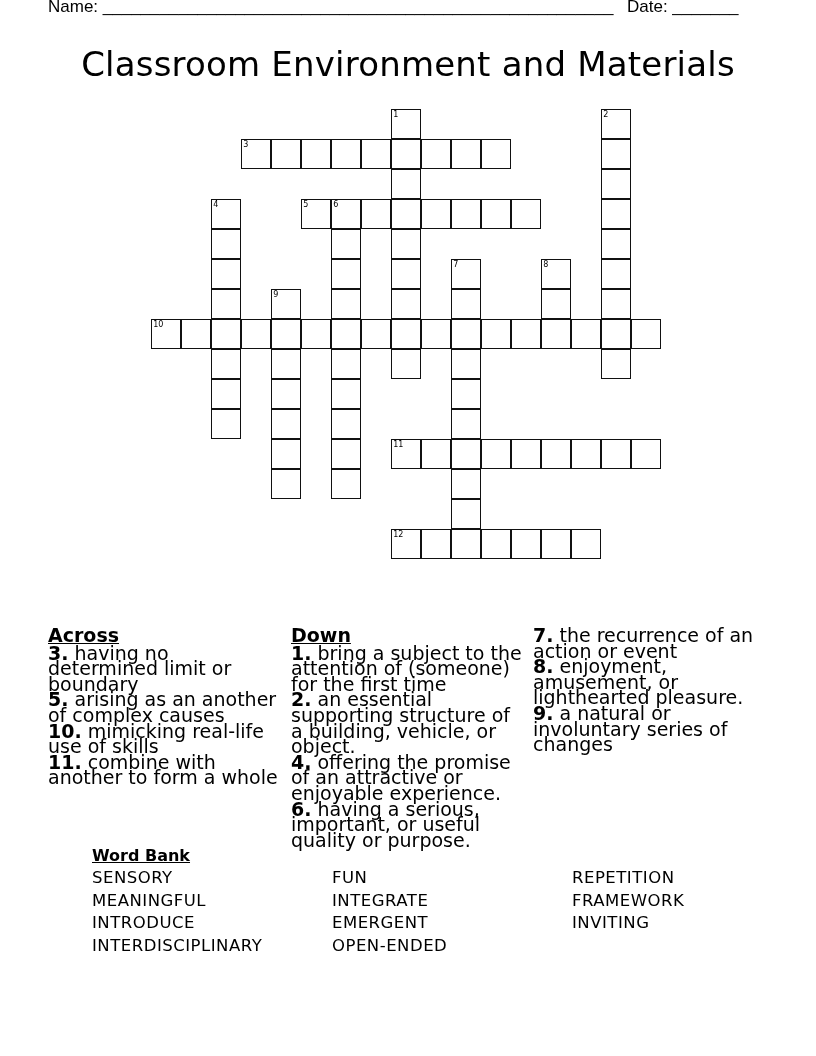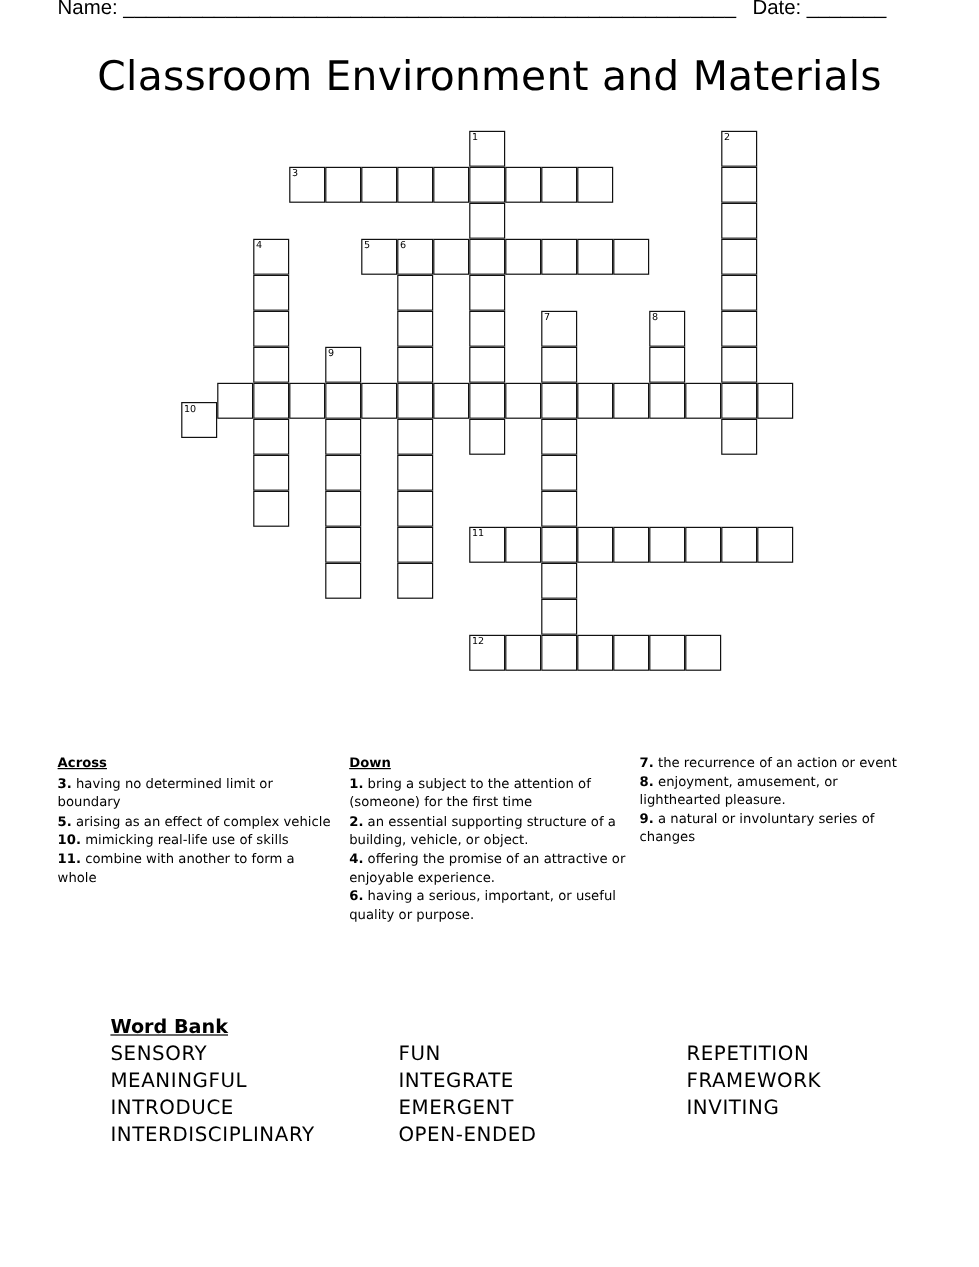"10" div.cell { top: 336px -> 320px }
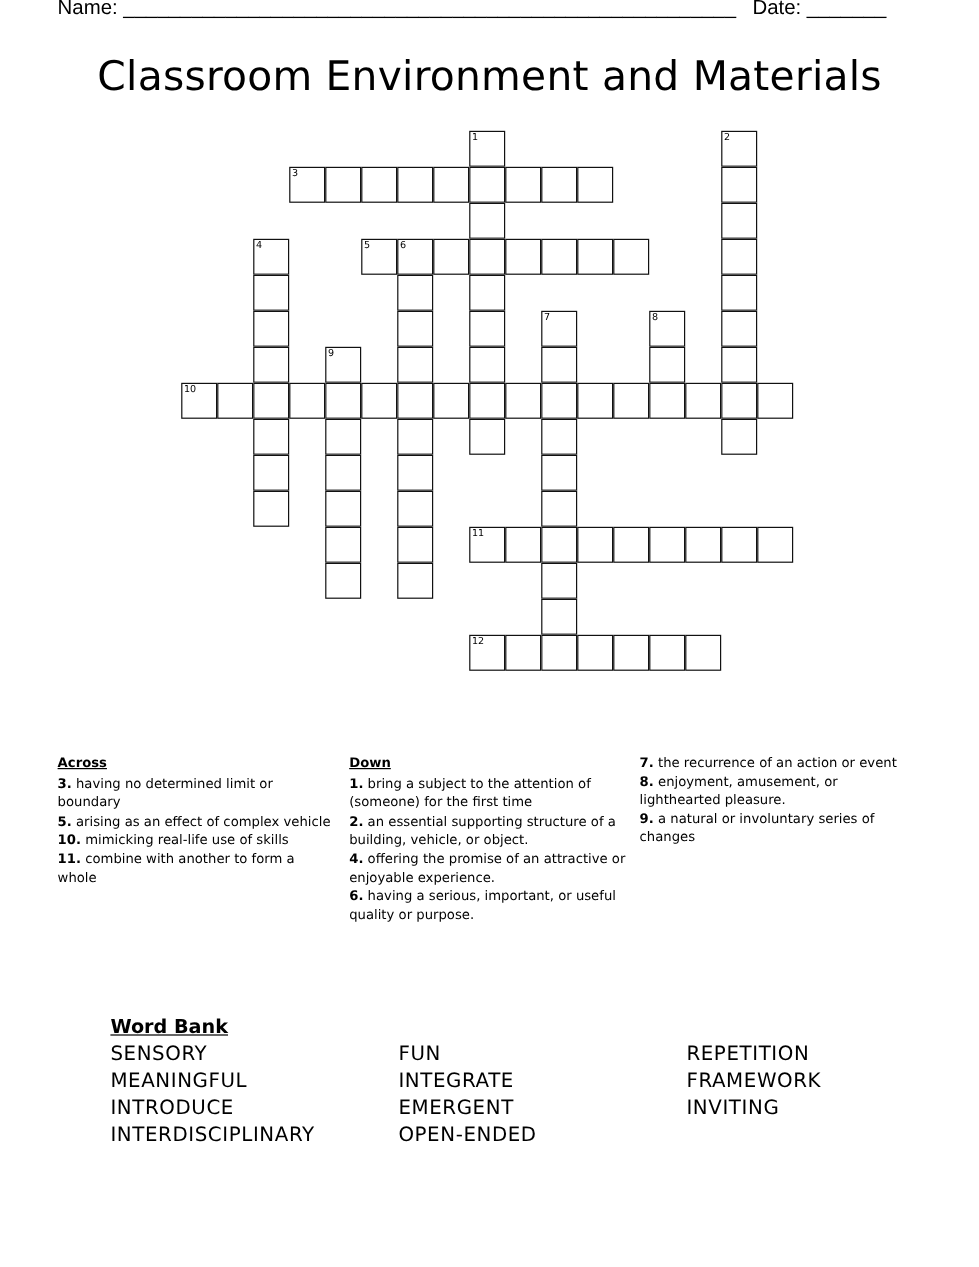"Across" .clues { font-size: 11px -> 19px }
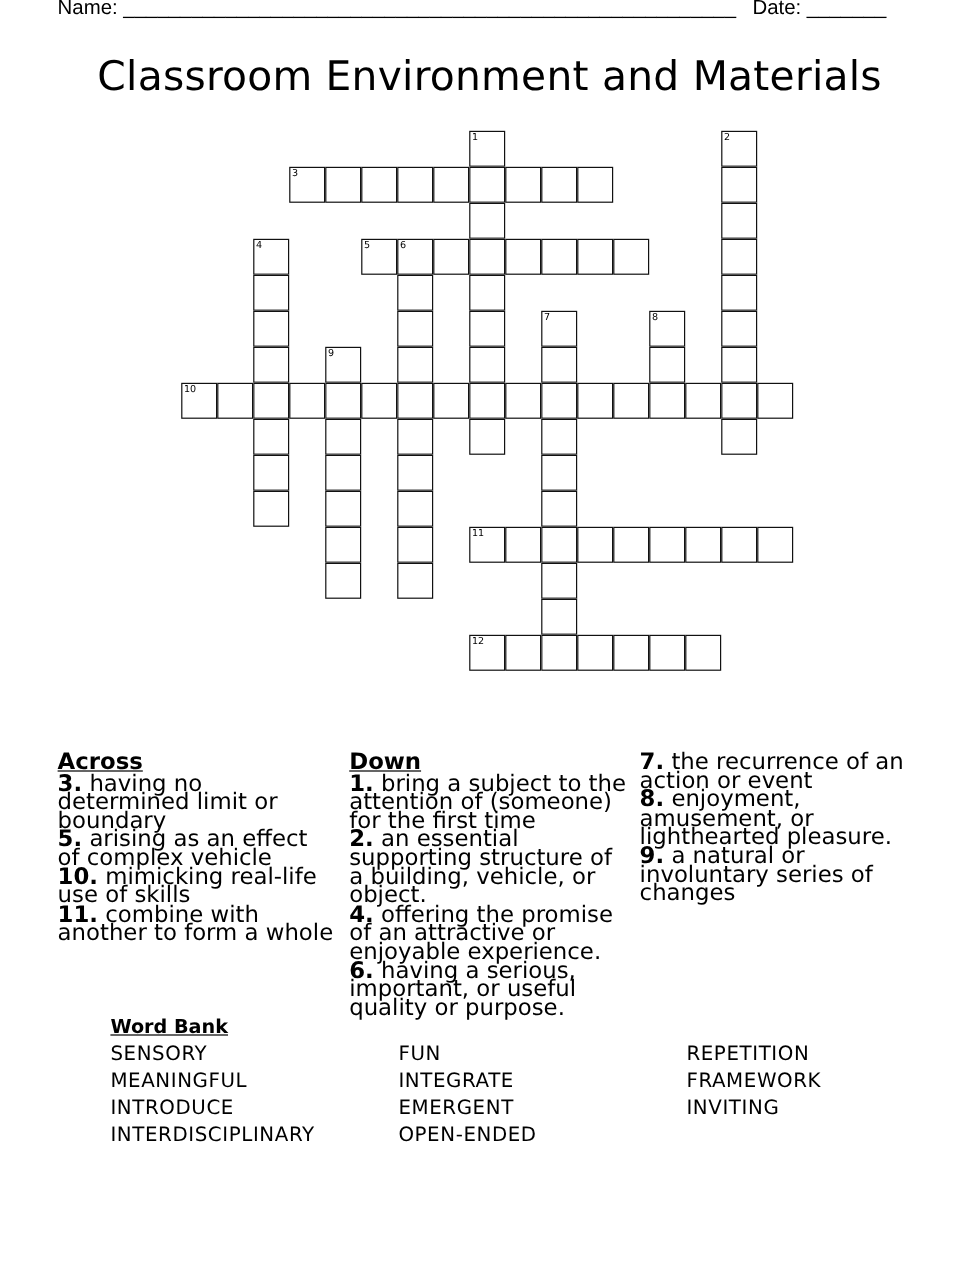"arising as an effect of" span { text: effect of complex vehicle -> another of complex causes }
